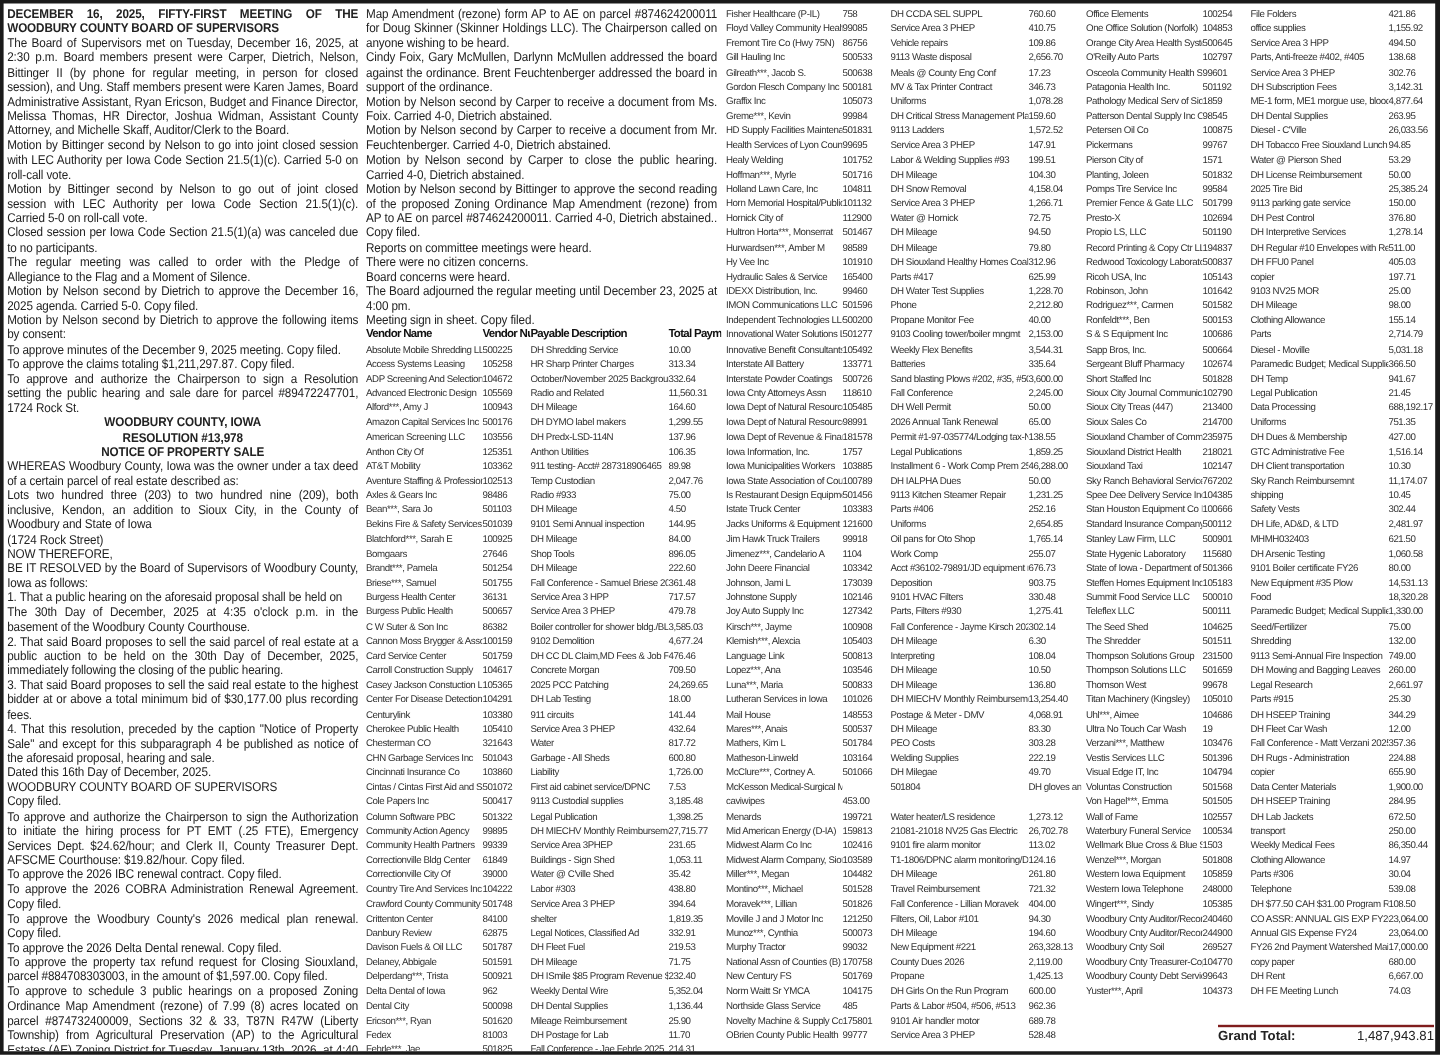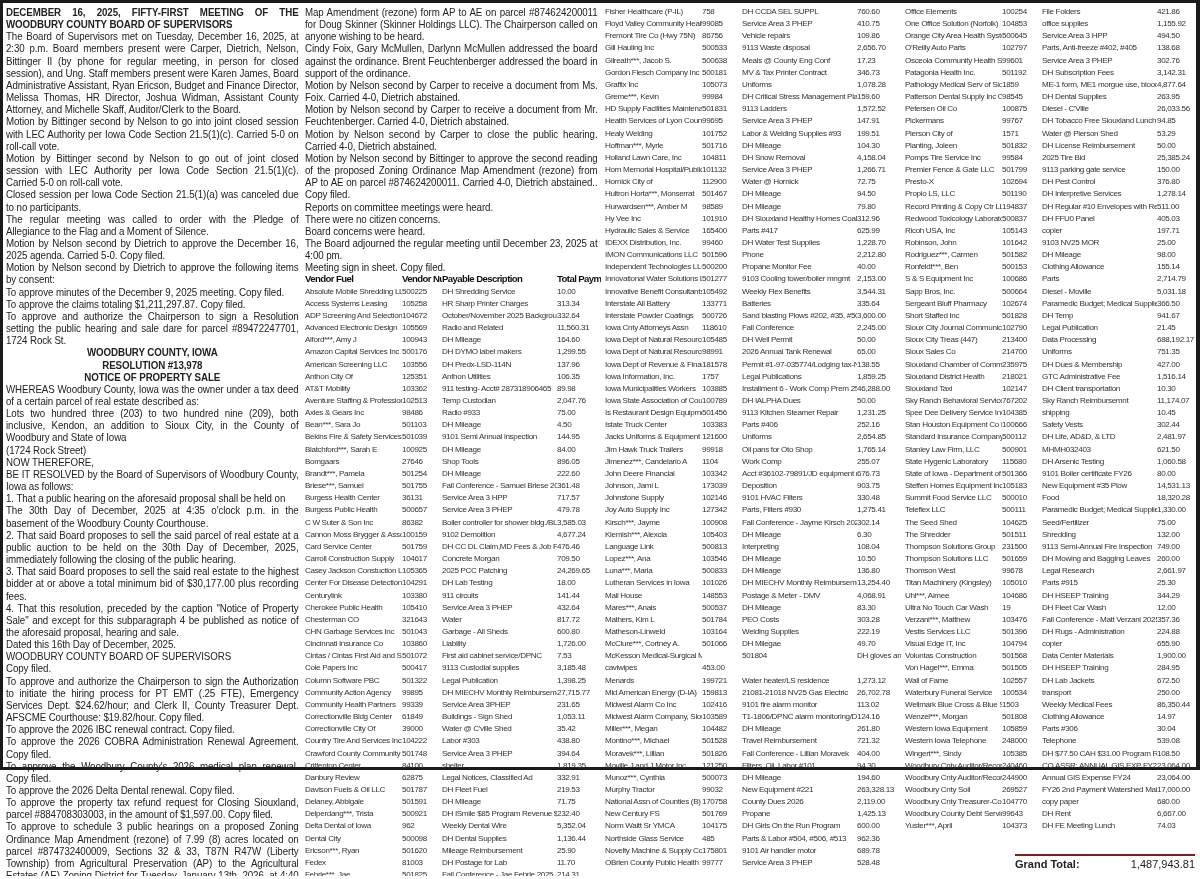"DECEMBER 16, 2025, FIFTY-FIRST MEETING" .page { height: 770px -> 879px }
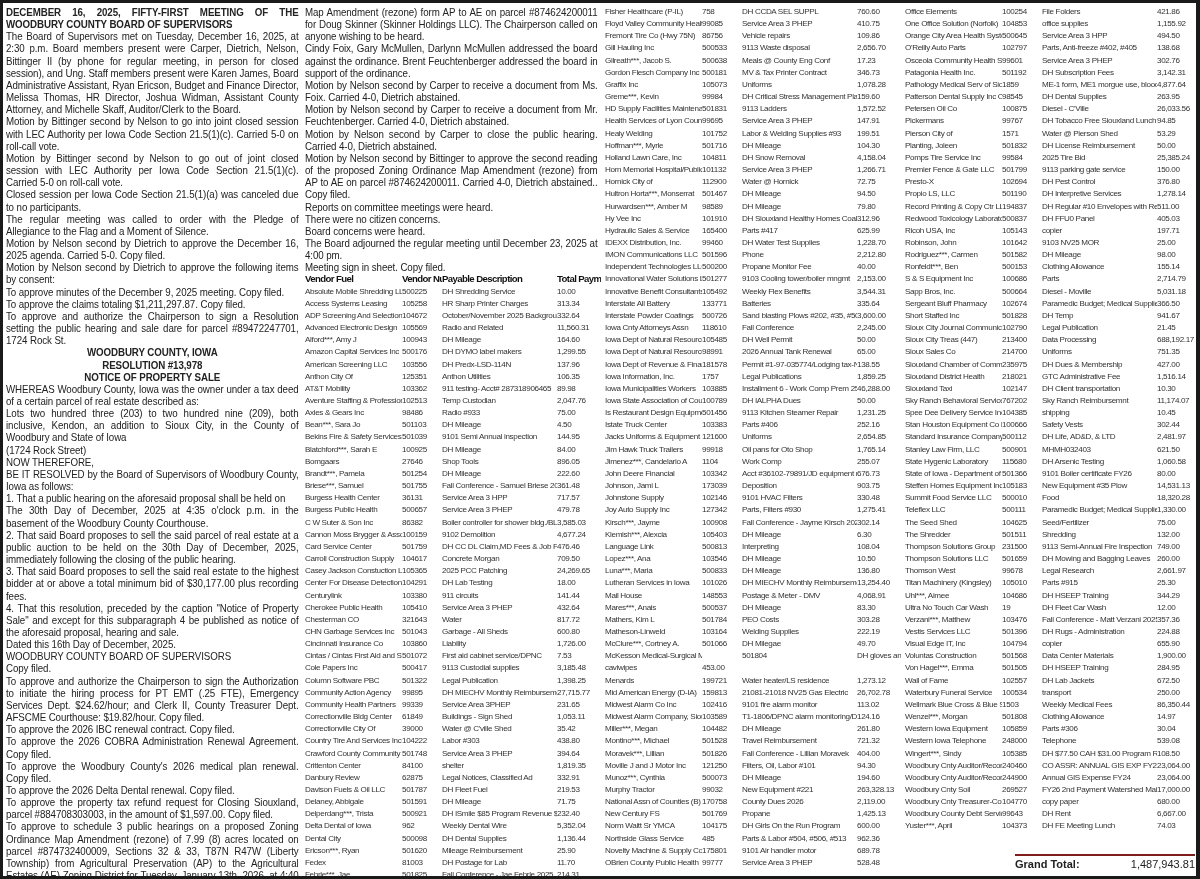"Vendor Fuel" th { text: Fuel -> Name }
